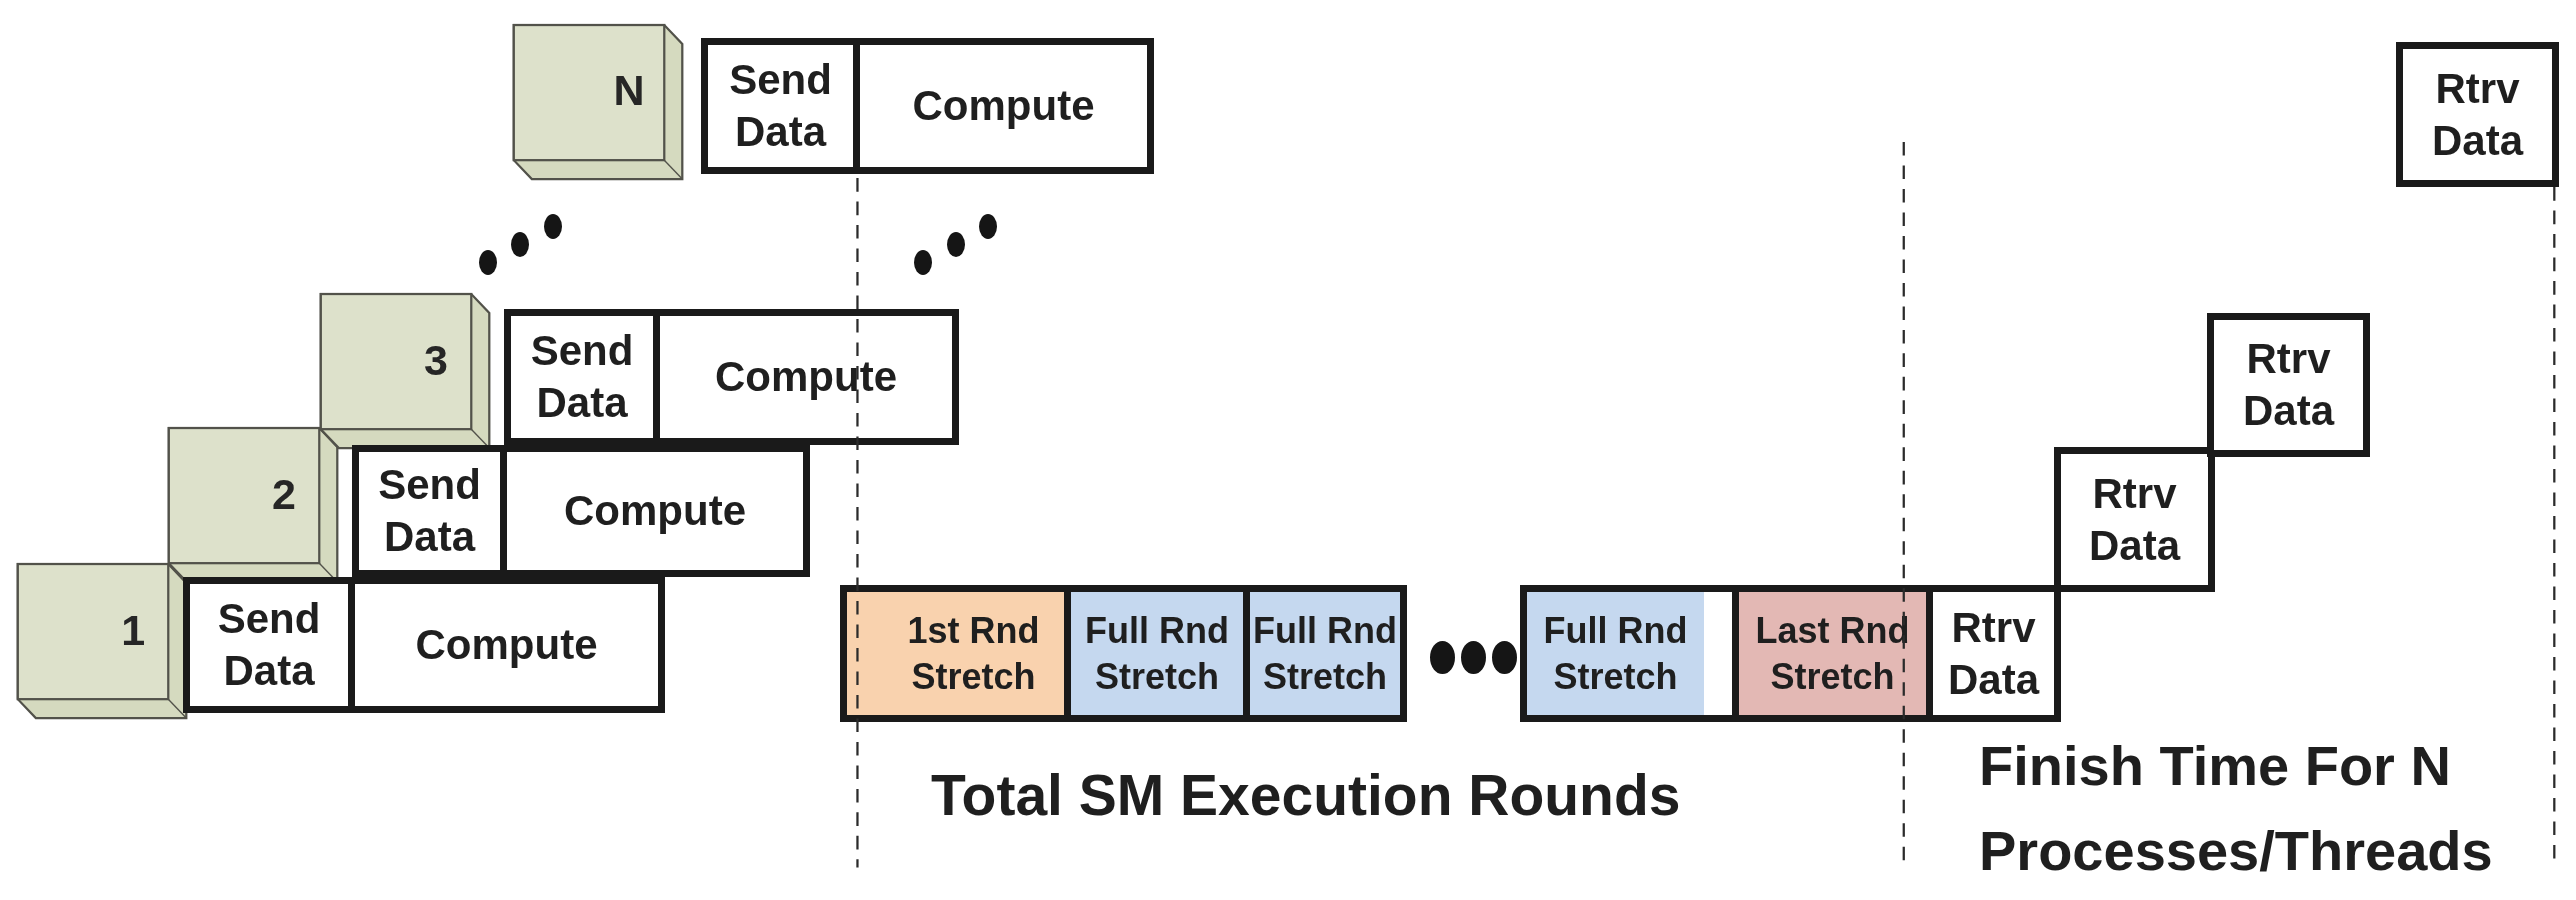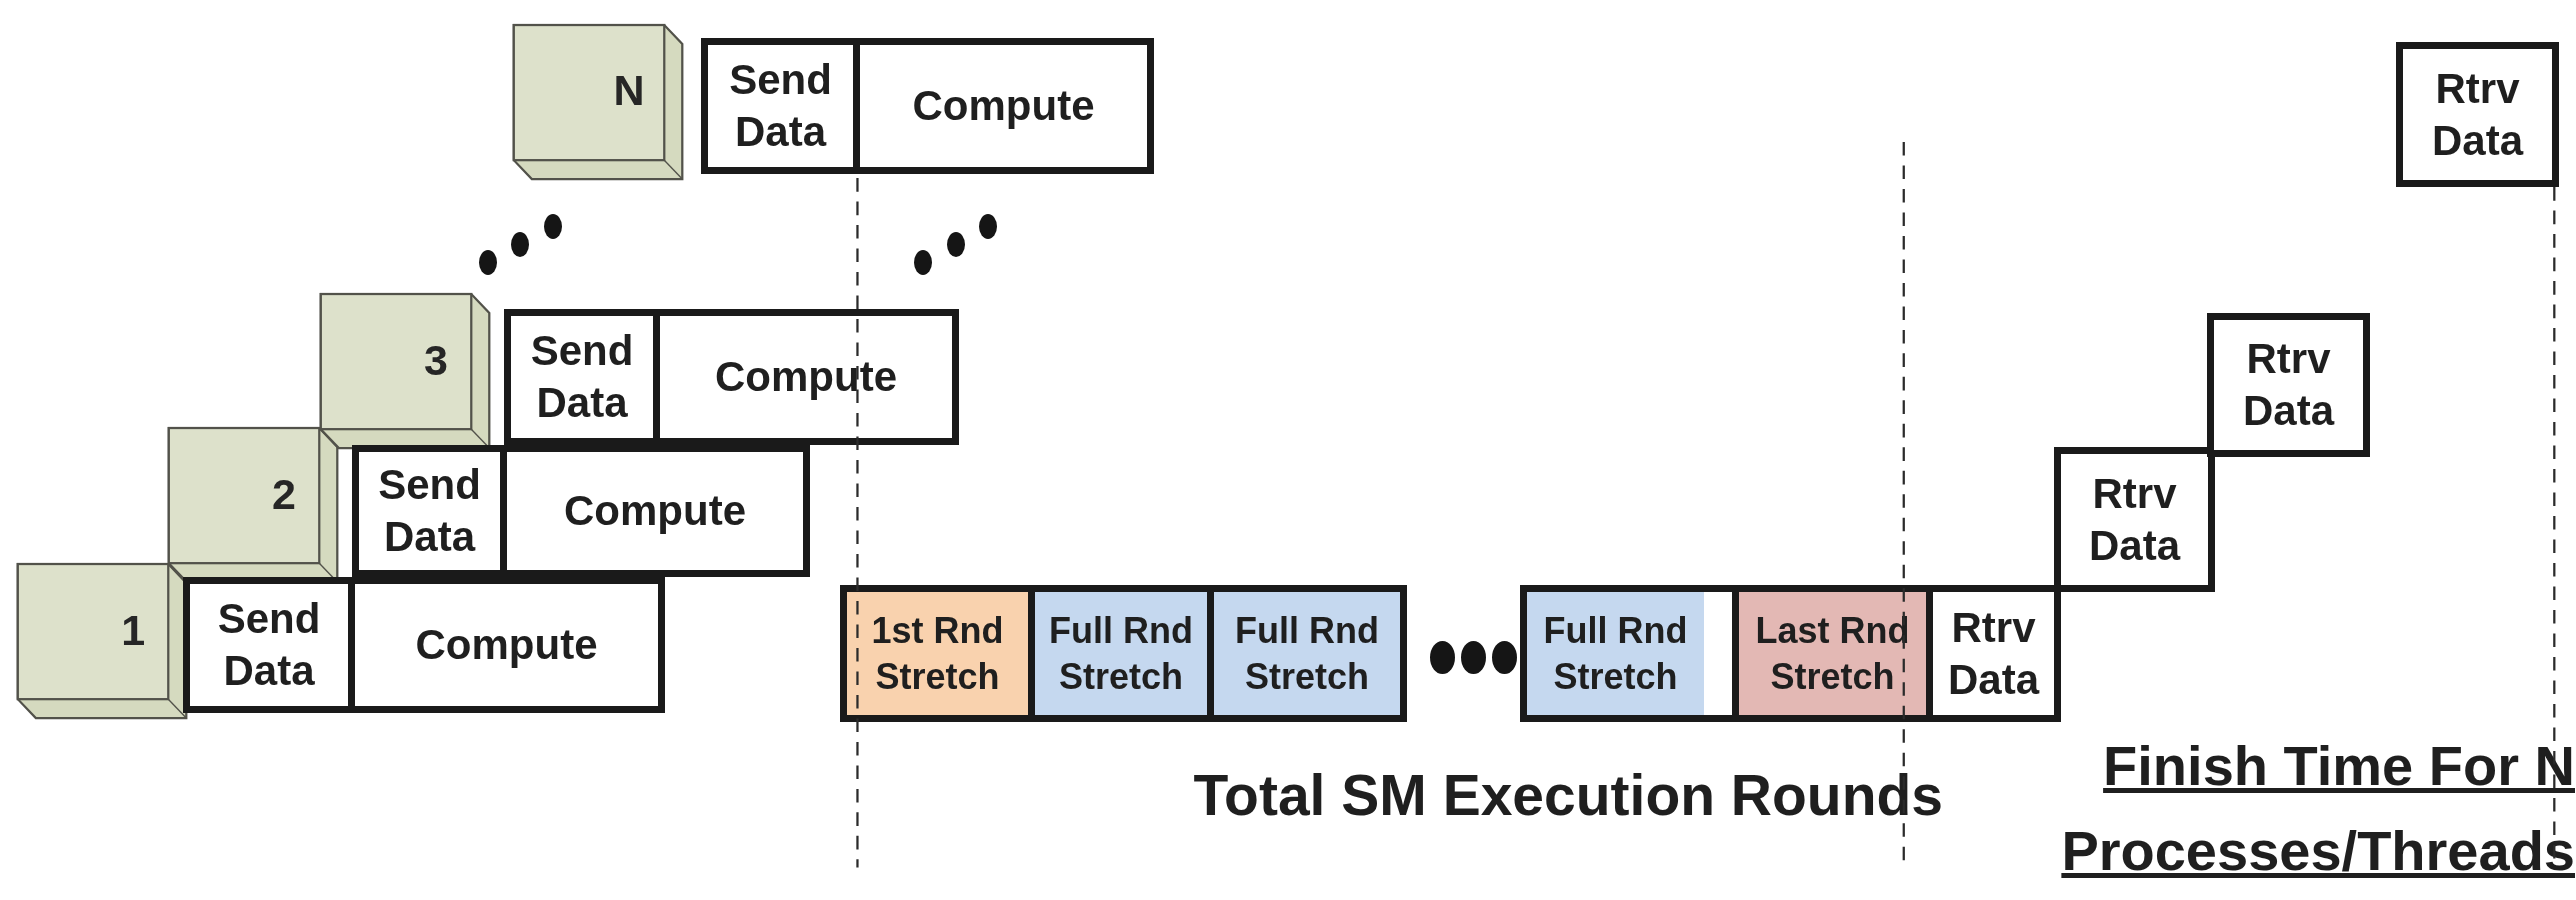"1st Rnd" .cell.first { padding-left: none -> 36px }
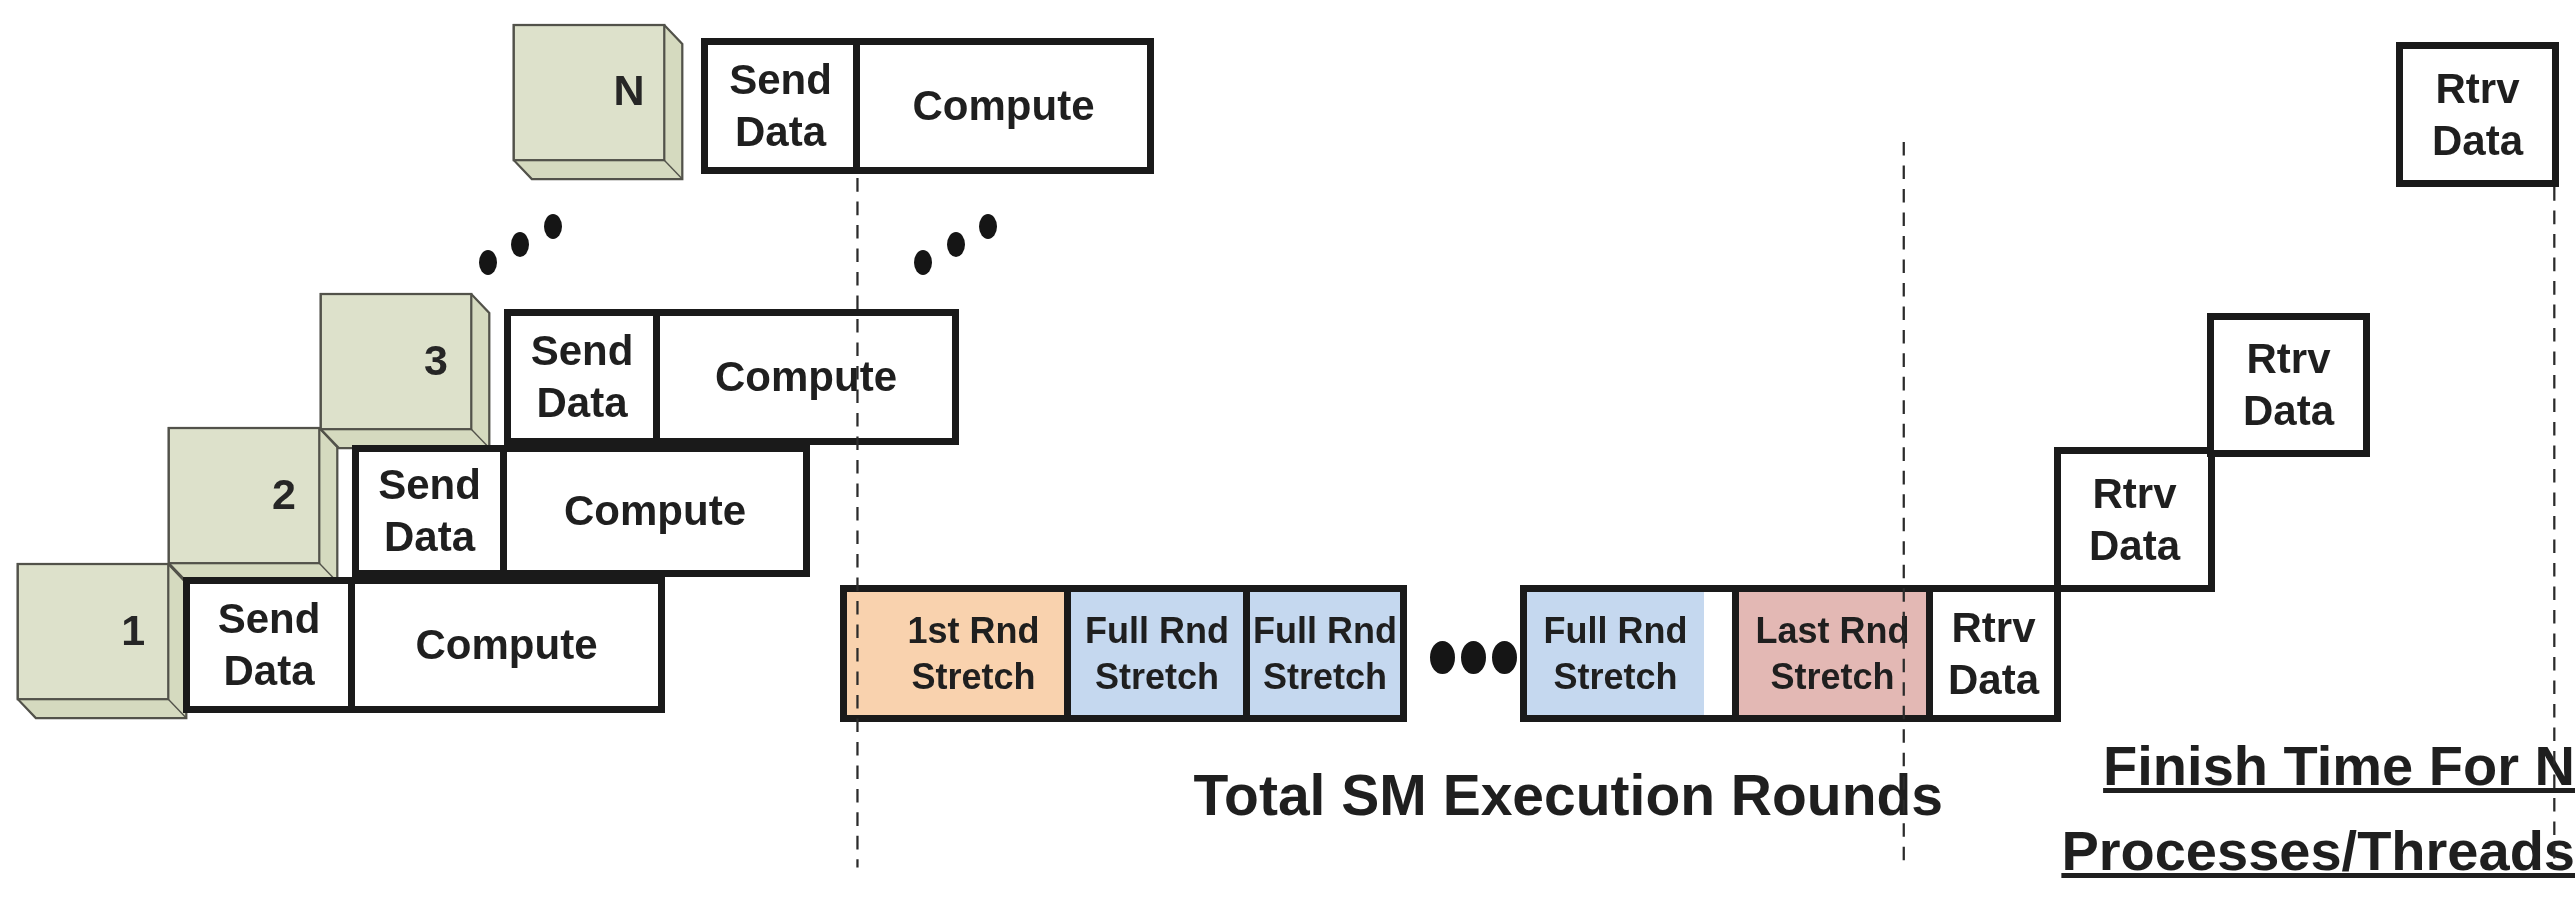"Total SM Execution Rounds" .caption { text-align: right -> left }
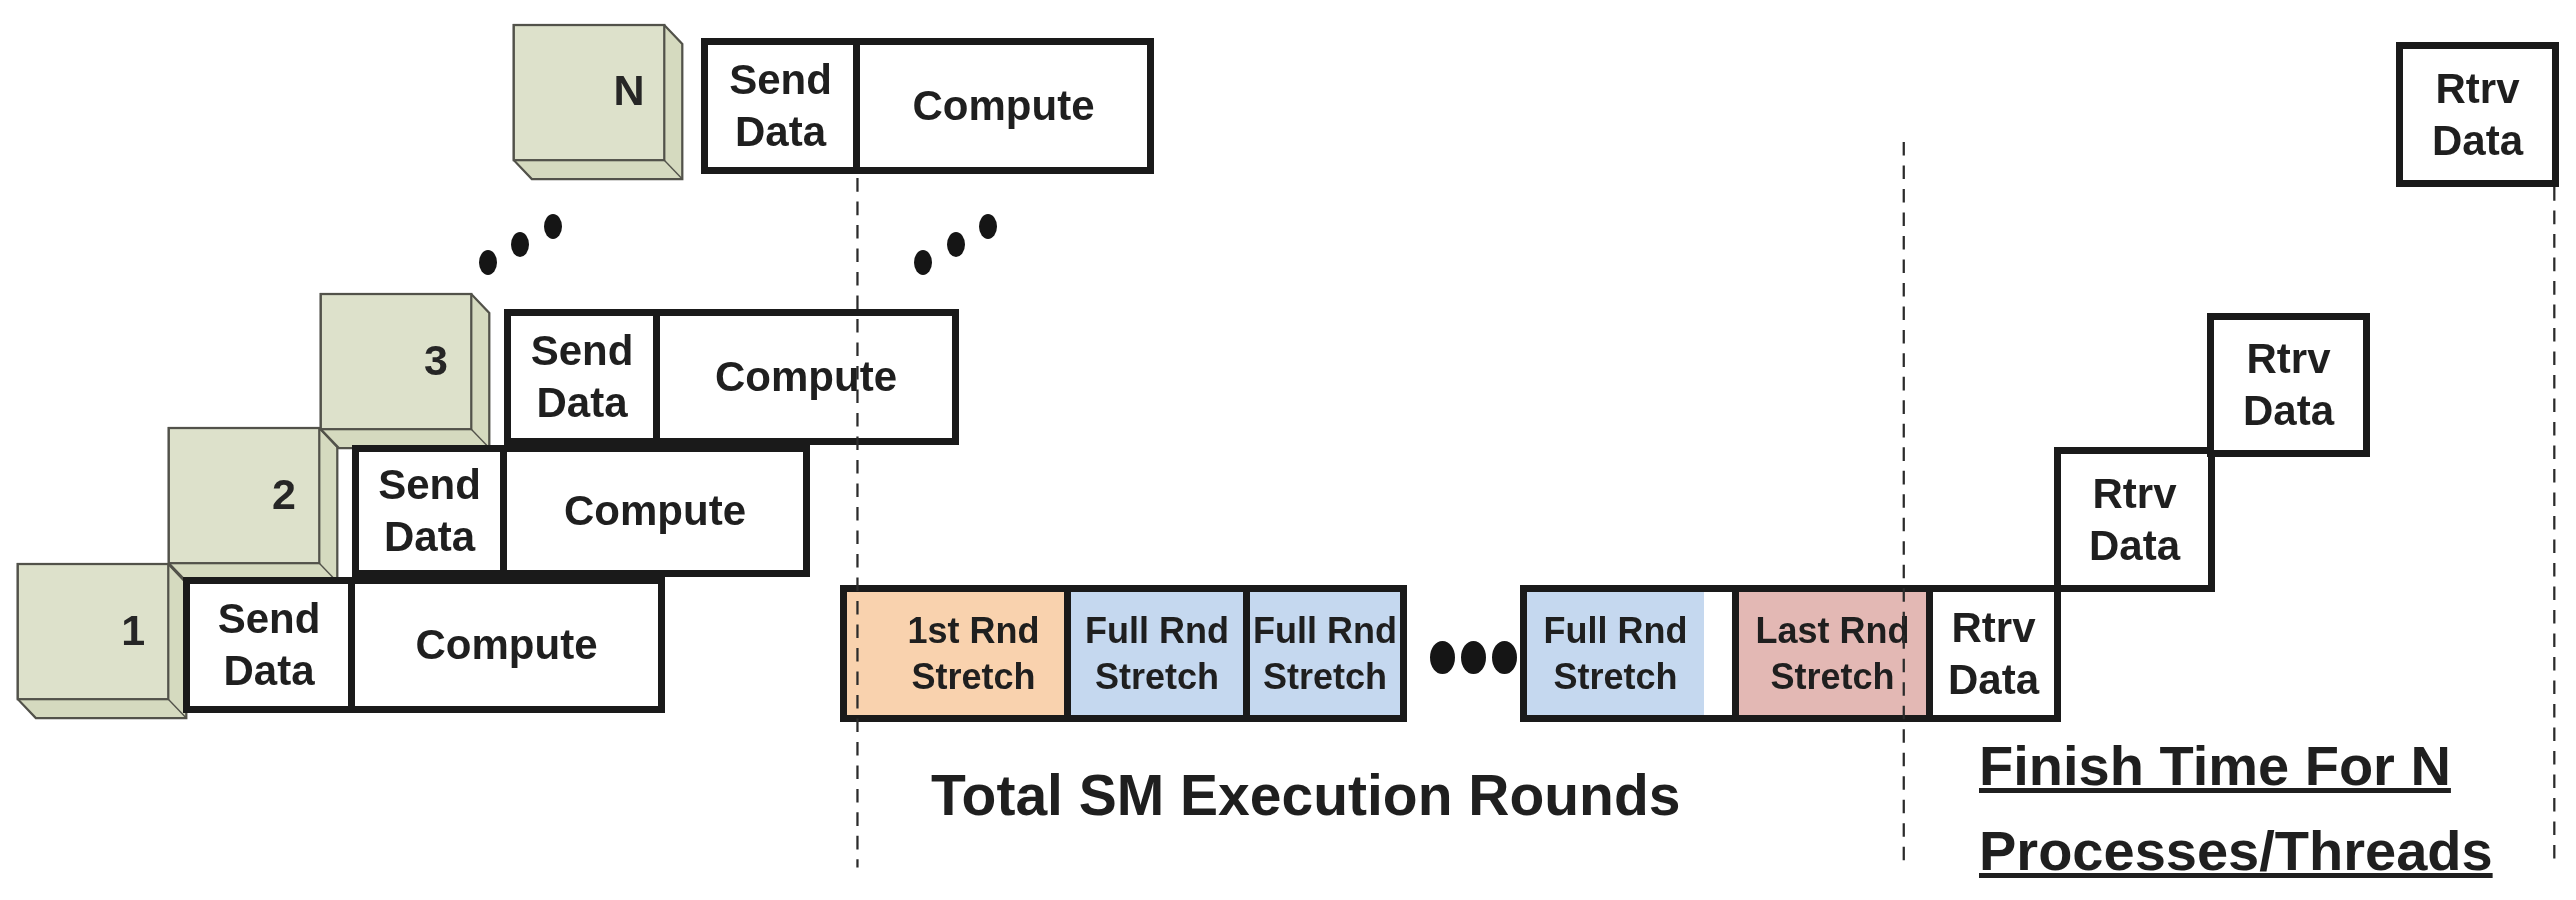"Finish Time For N" div.caption { text-decoration: underline -> none }
